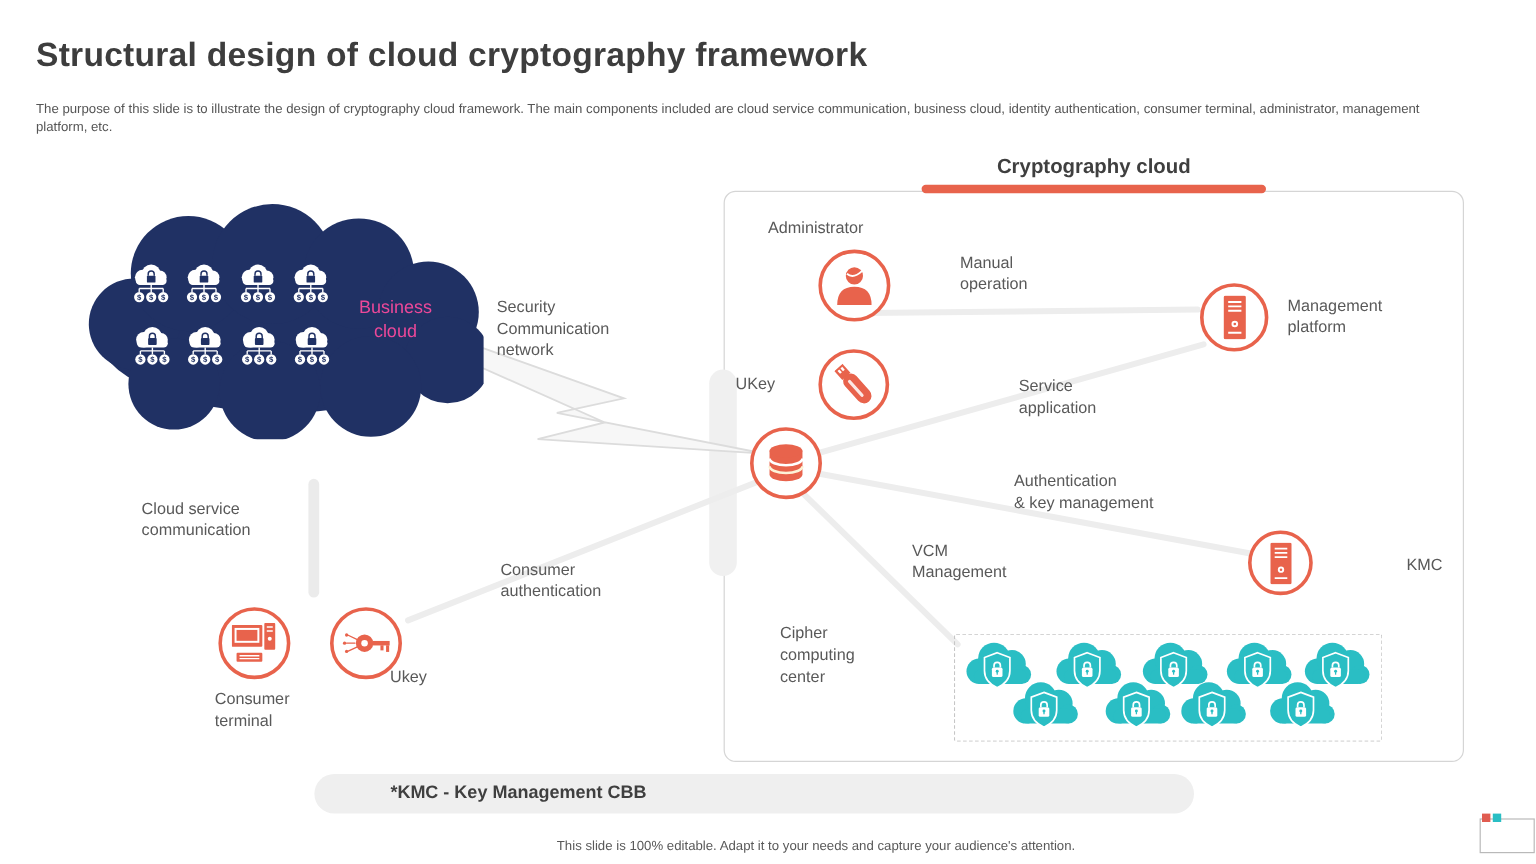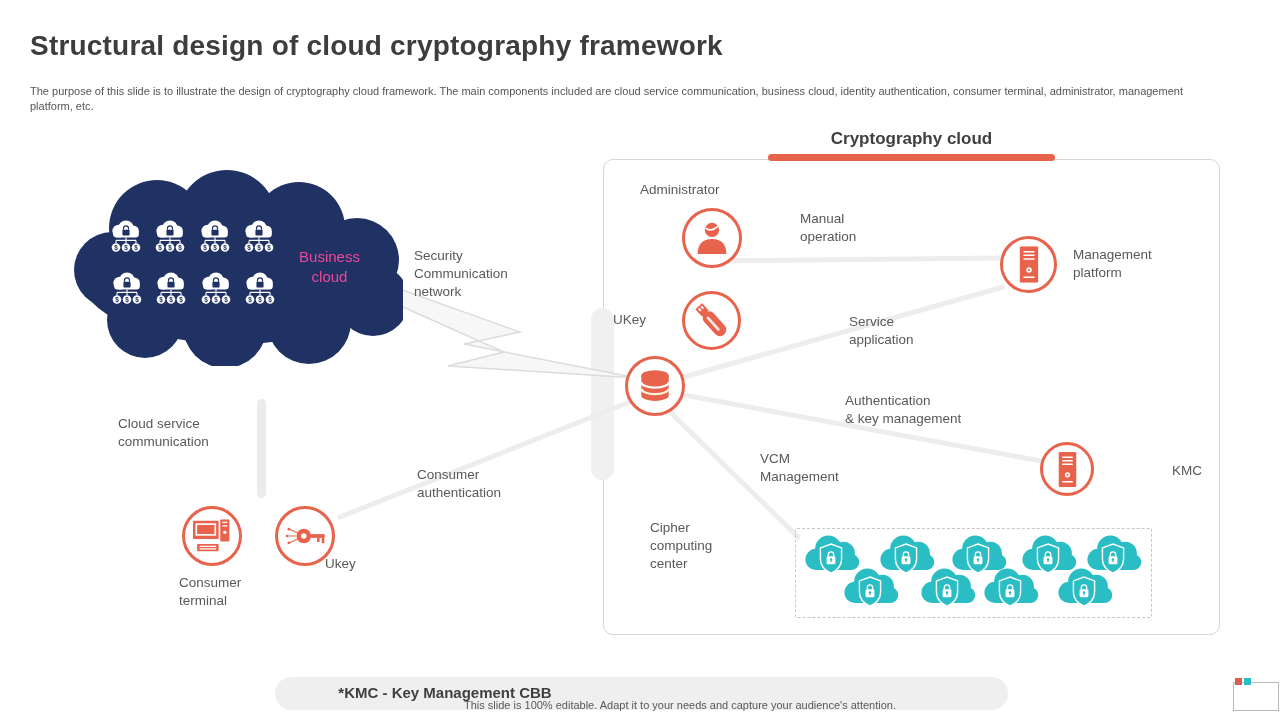"*KMC - Key Management CBB" .legend-pill { left: 275px -> 262px; margin-top: 32px -> none }
